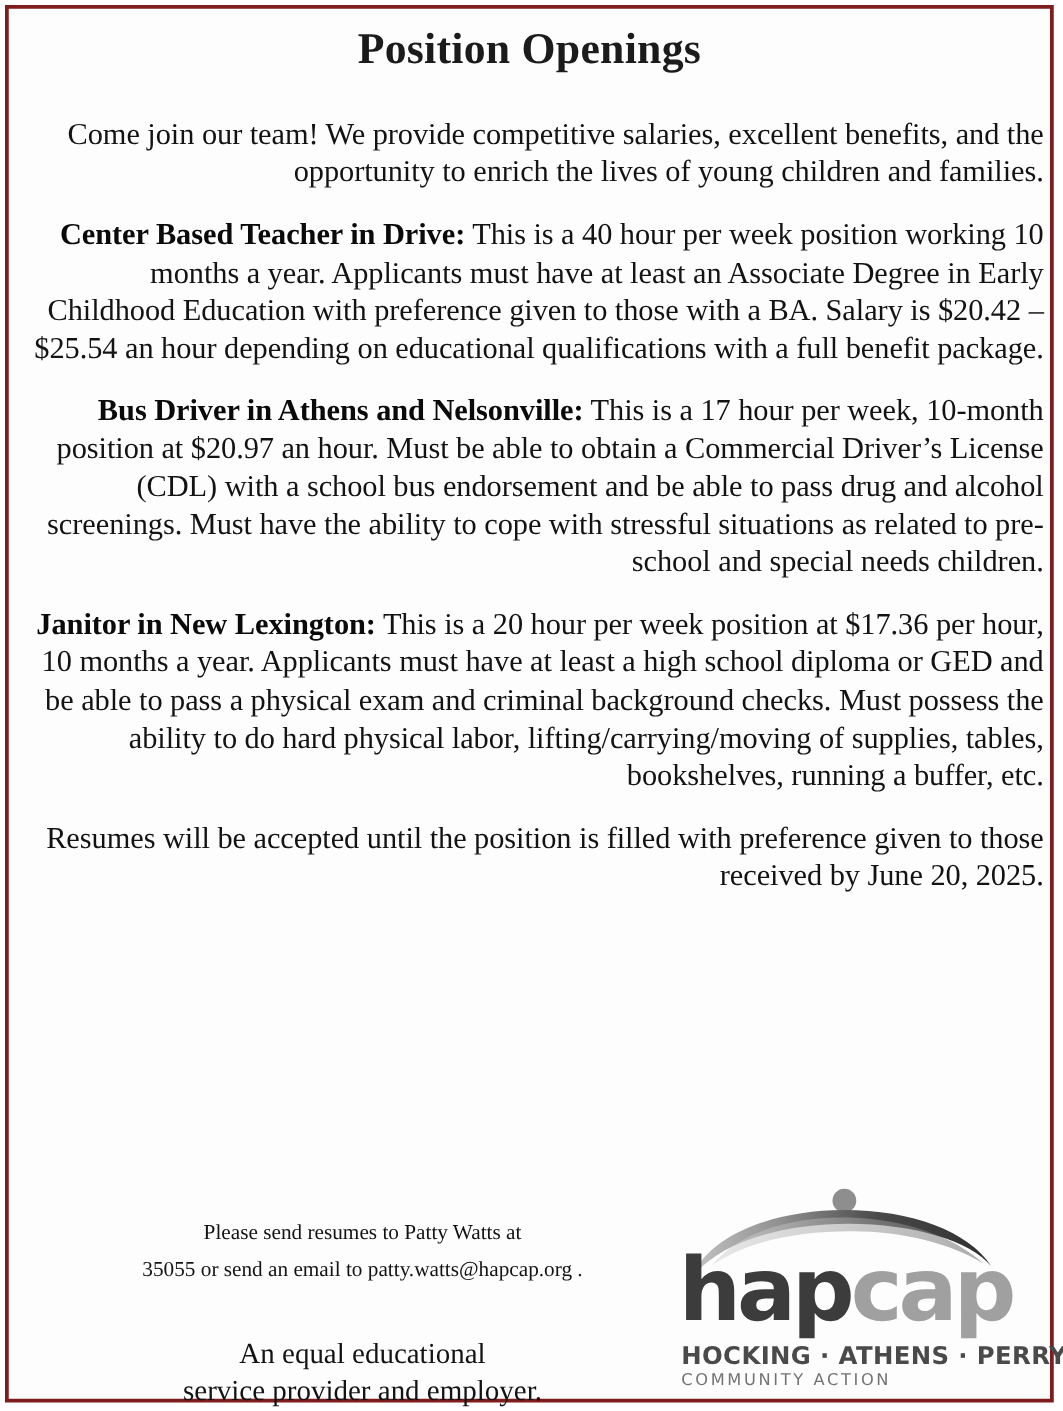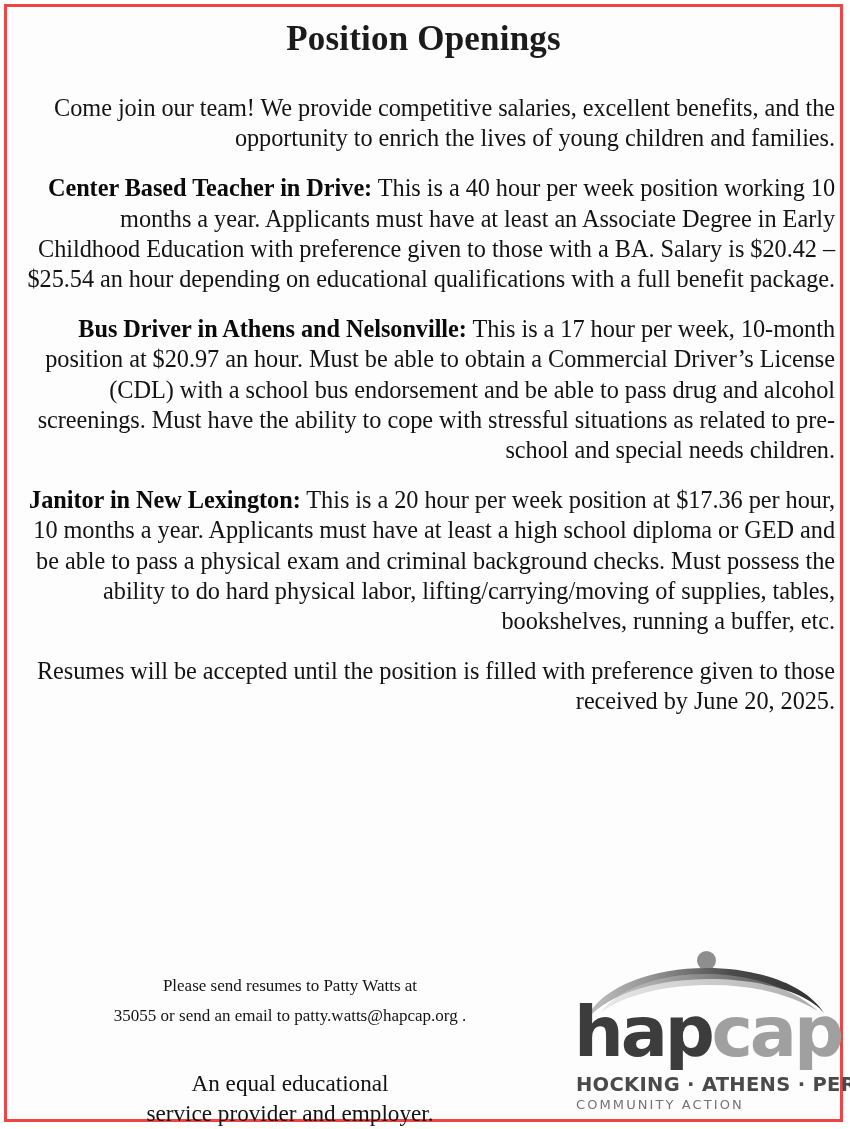"Position Openings" .ad-page { border: 3px solid #ef4444 -> 3px solid #7f1d1d }
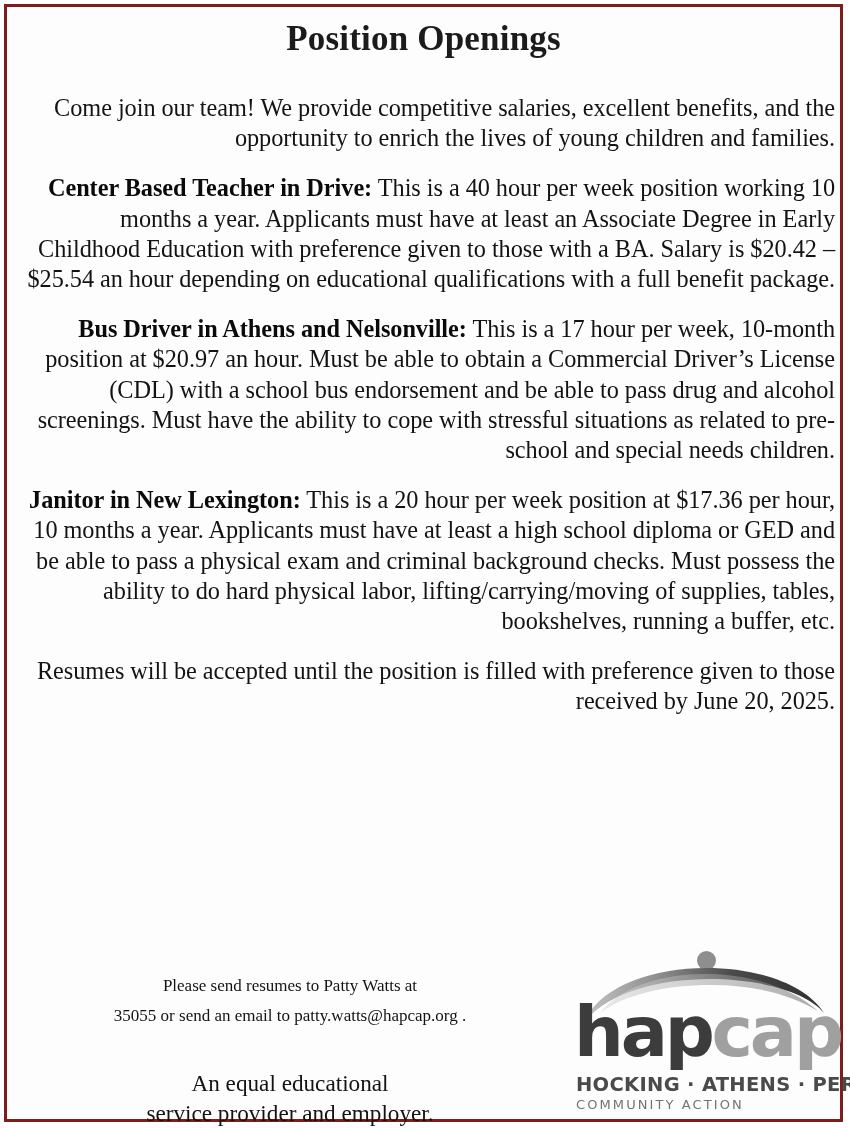"hapcap" .logo { left: 567px -> 536px }
